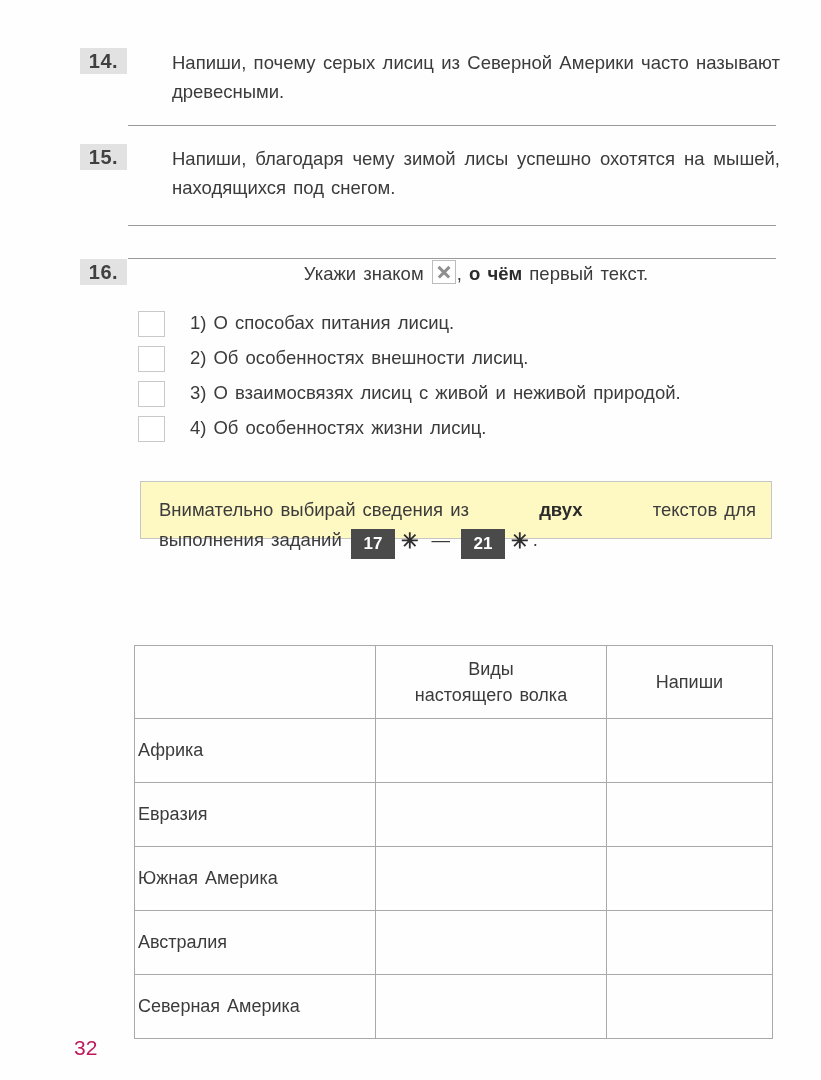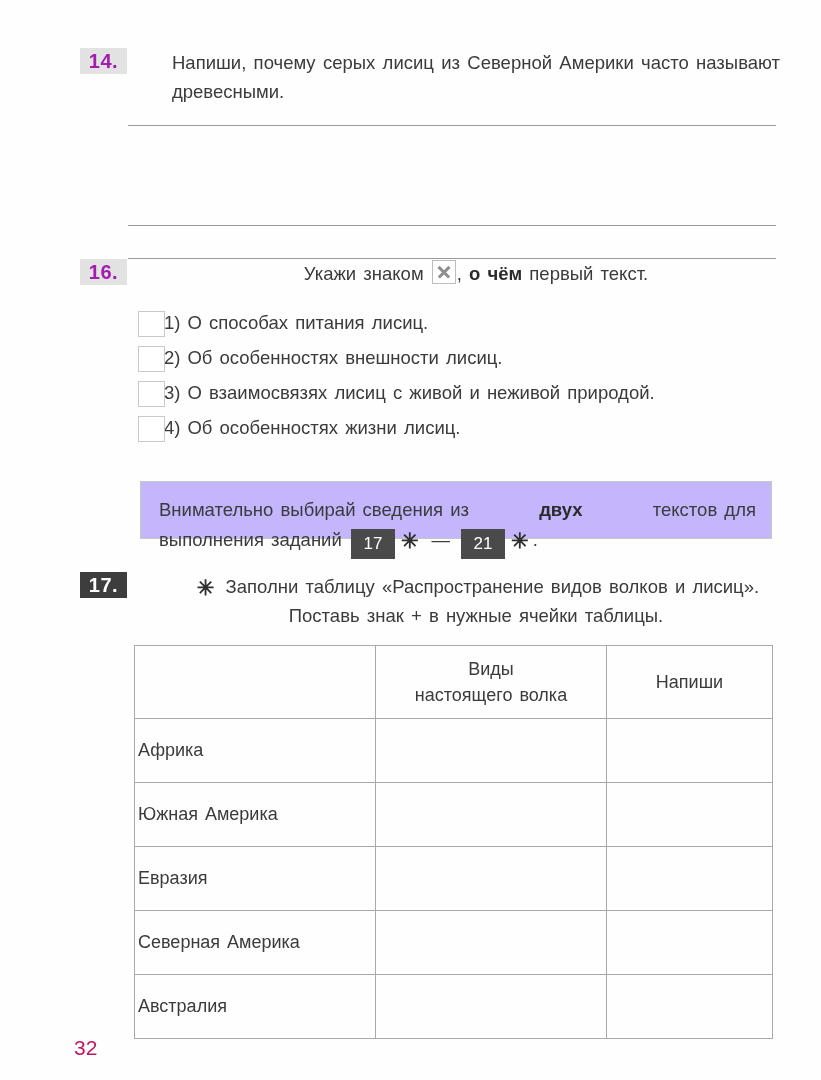"14." .task-num { color: #a21caf -> #404040 }
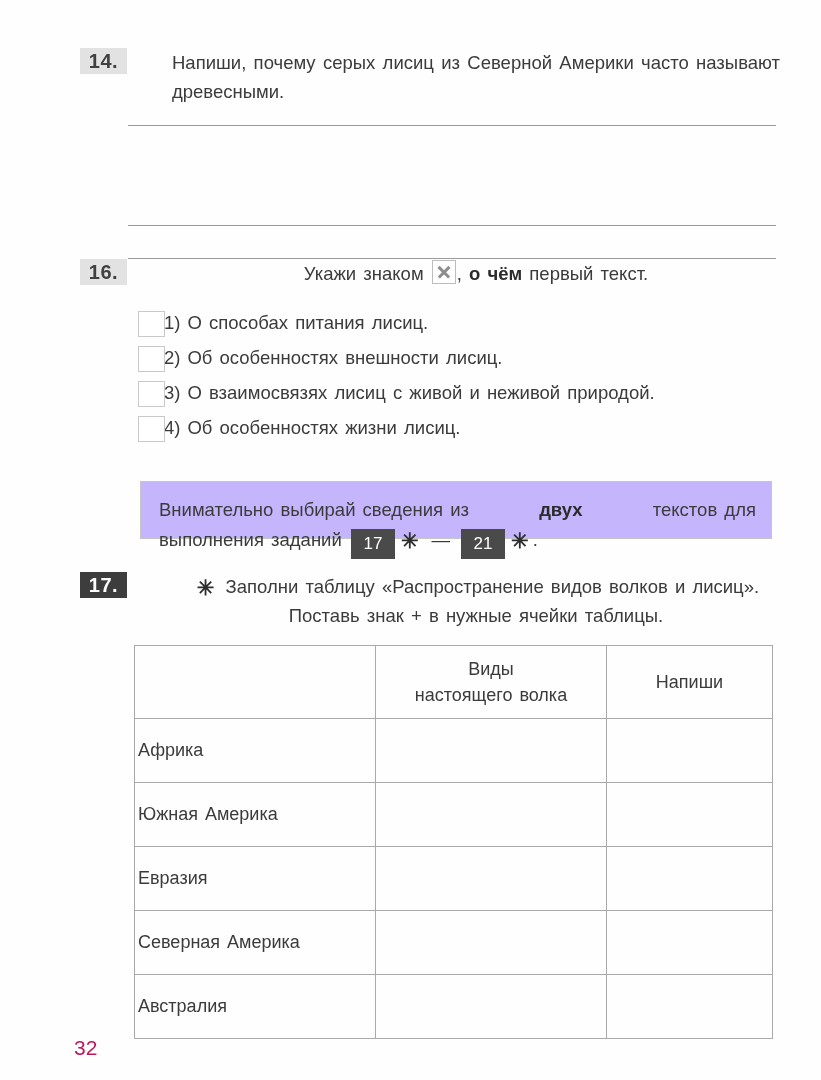"15." div.task { html: none -> <div> <div>15.</div> <div>Напиши, благодаря чему зимой лисы успешно охотятся на мышей, находящихся под снегом.</div> </div> }
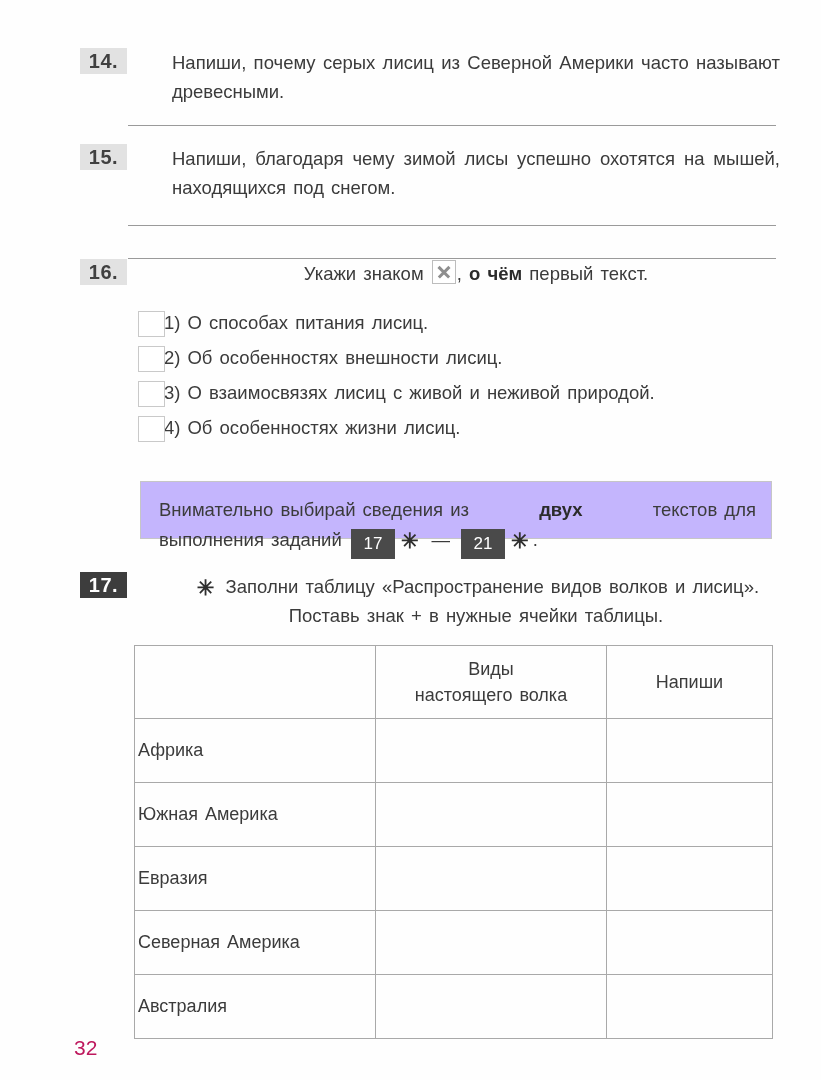"1) О способах питания лисиц." .option { padding-left: 26px -> 52px }
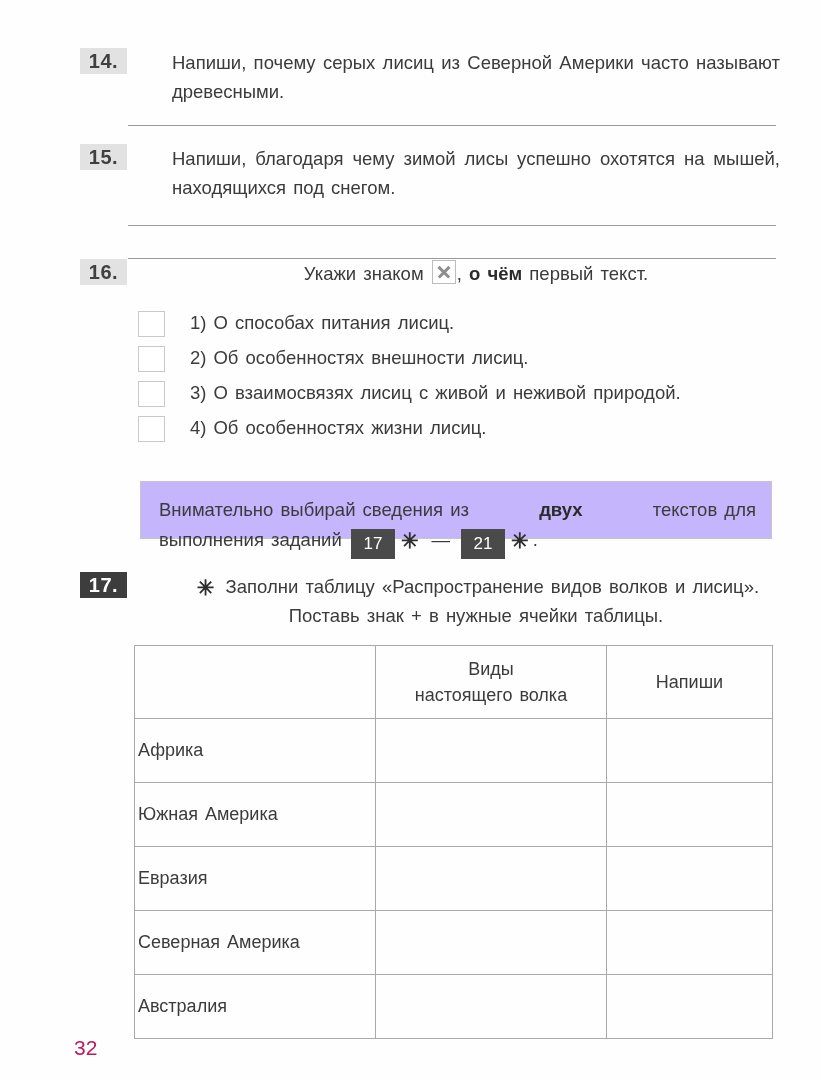"Внимательно выбирай сведения из" .note { background: #c4b5fd -> #fef9c3 }
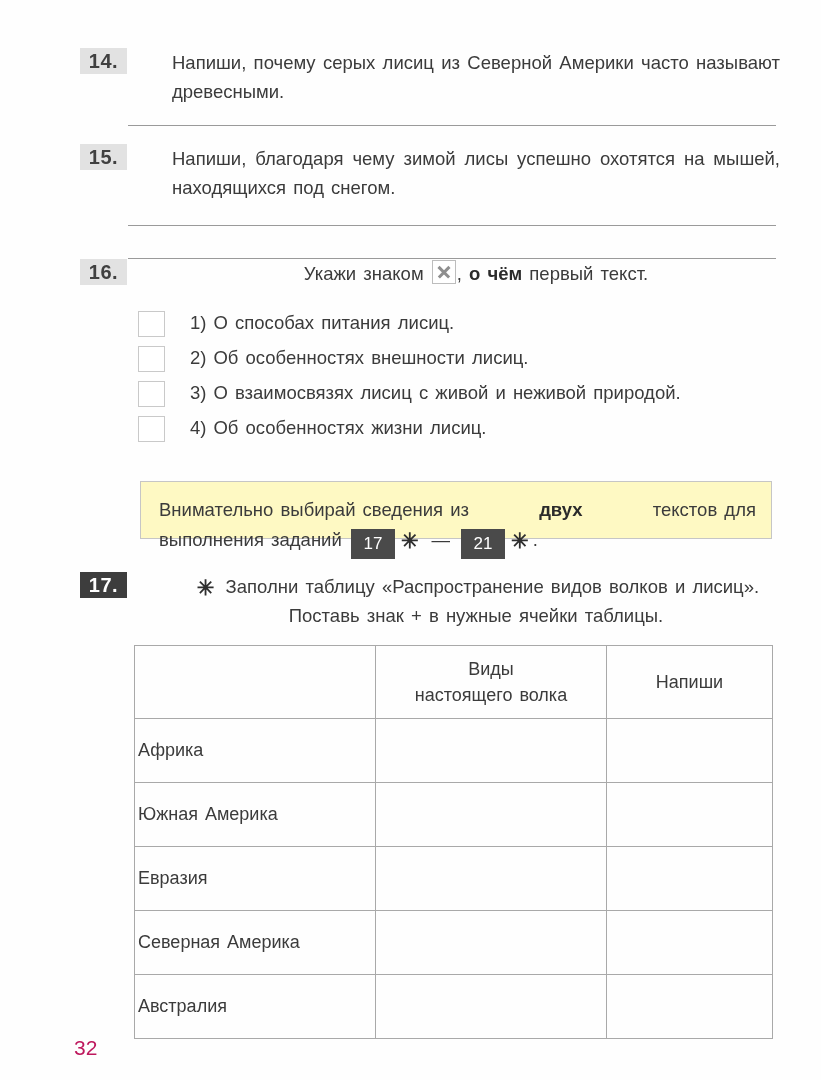"17" .numbadge { font-weight: normal -> bold }
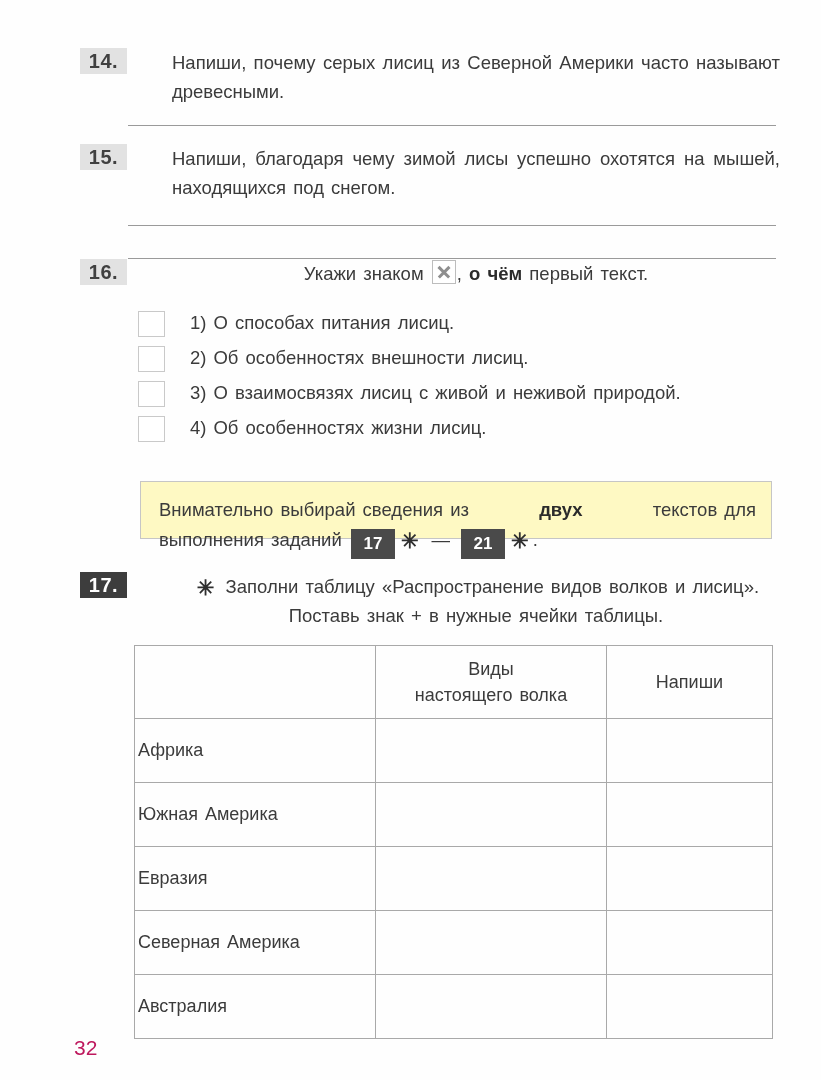"17." div.task { html: <div> <div>17.</div> <div> <span>✳</span> <span>Заполни таблицу «Распространение видов волков и</span> <span>лисиц». Поставь знак + в нужные ячейки таблицы.</span> </div> </div> -> none }
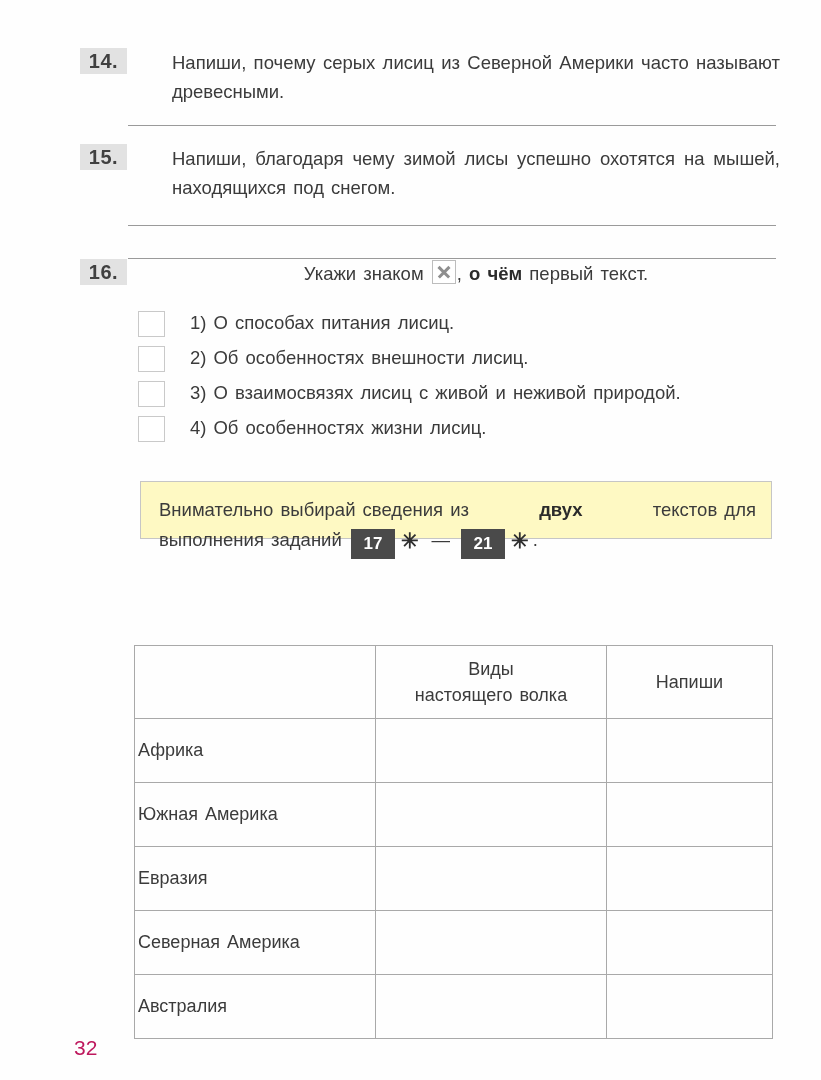"Южная Америка" tr { order: before "Евразия" -> after "Евразия" }
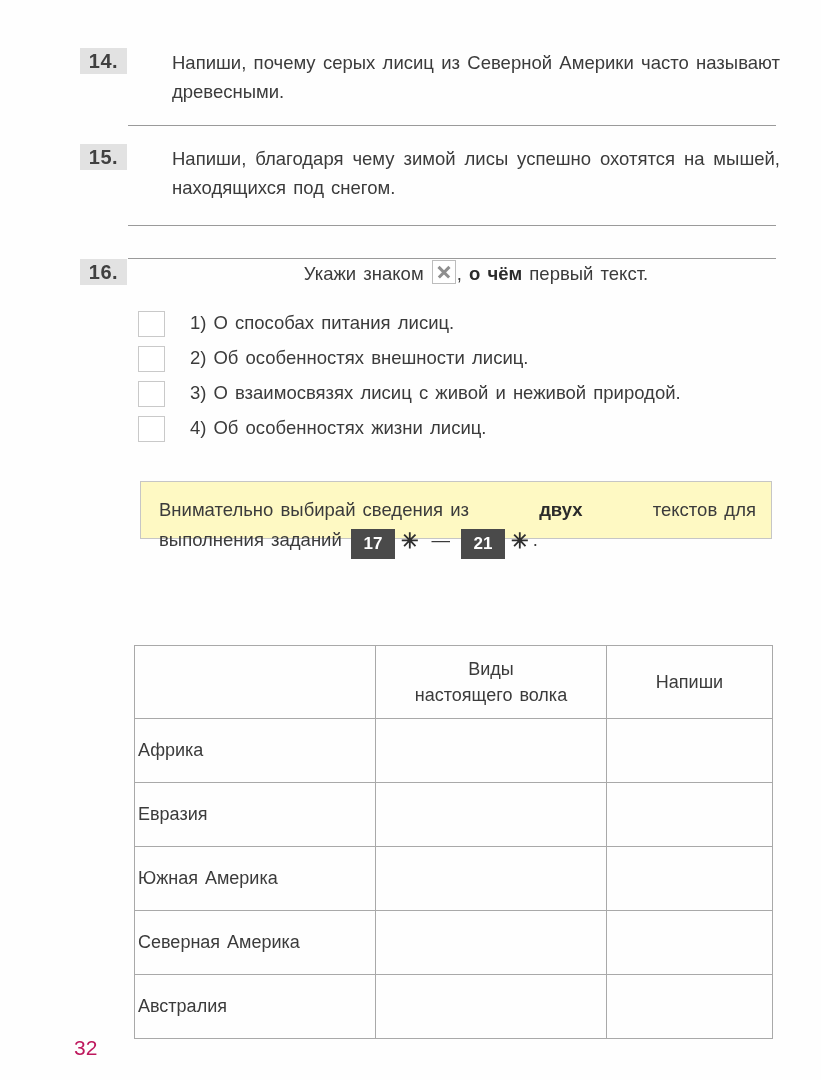"Северная Америка" tr { order: before "Австралия" -> after "Австралия" }
